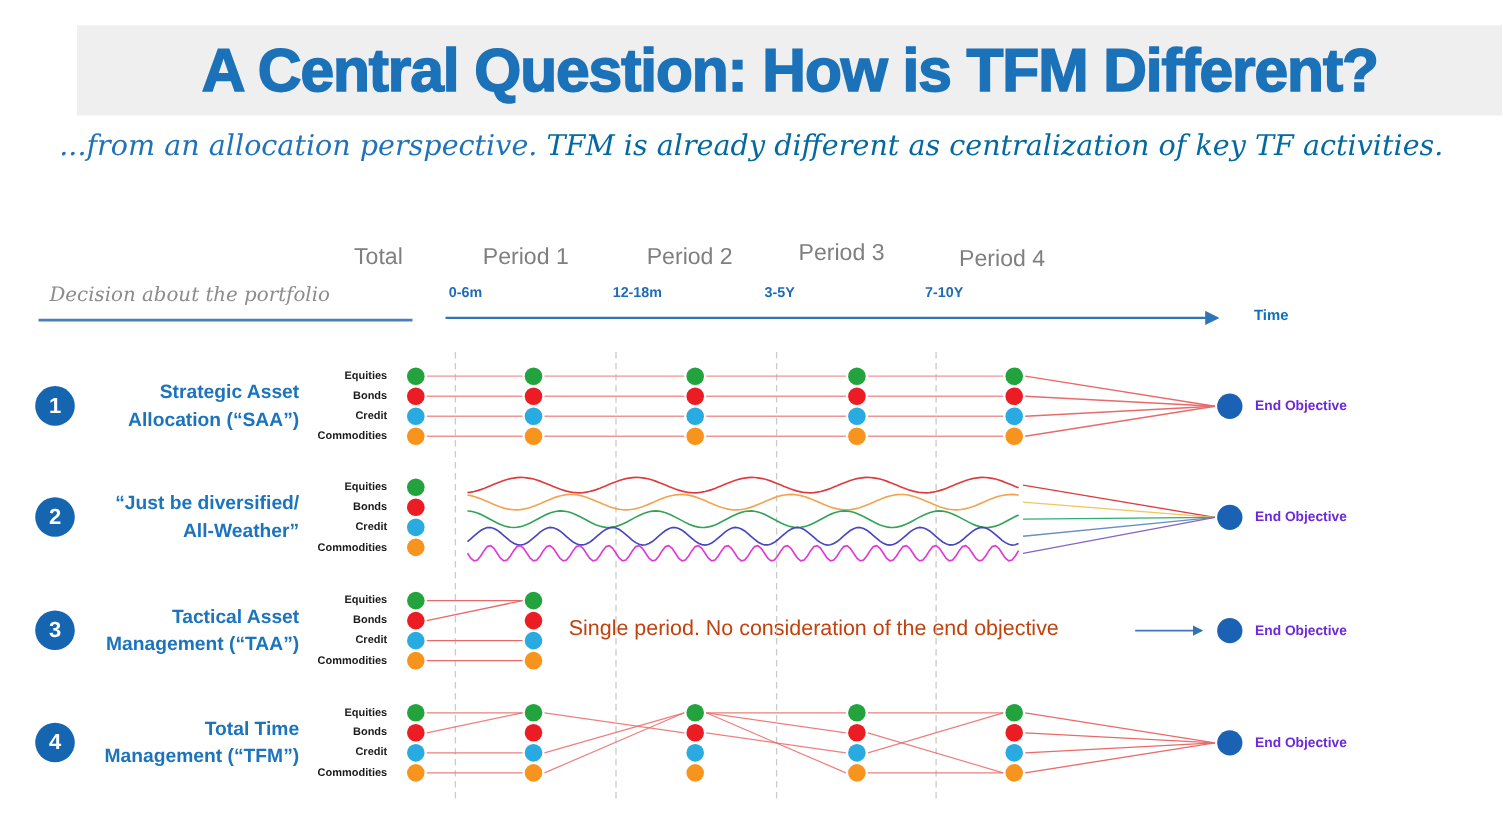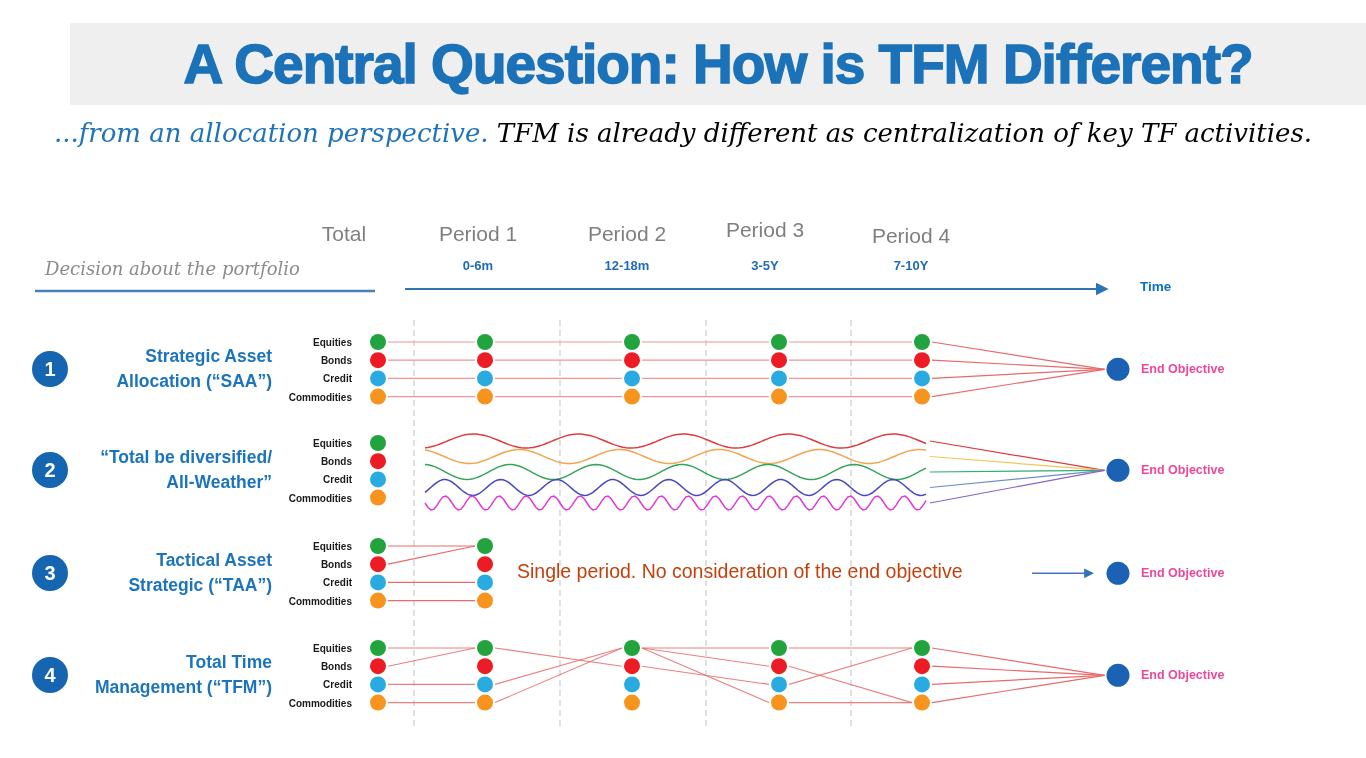"TFM is already different as" .sub-rest { color: #000000 -> #0369a1 }
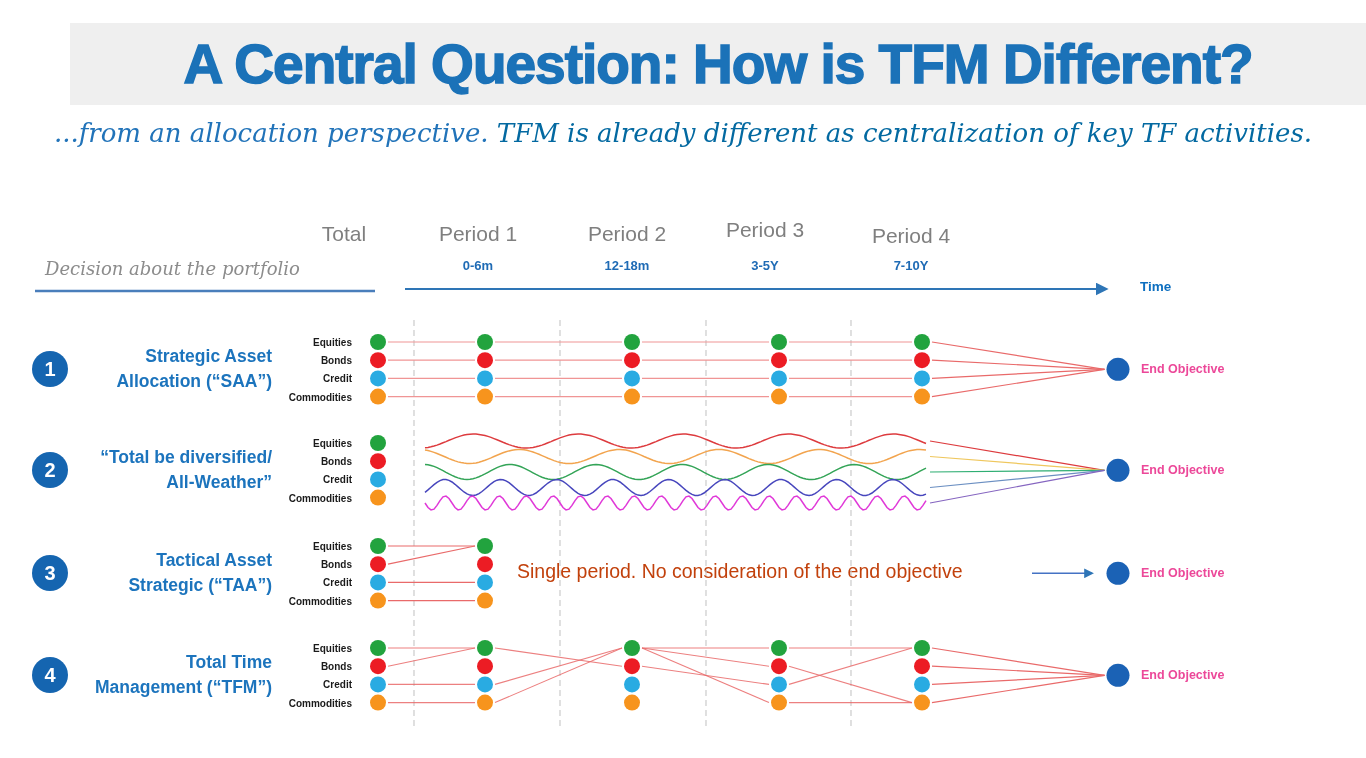"0-6m" .col-range { text-align: center -> none }
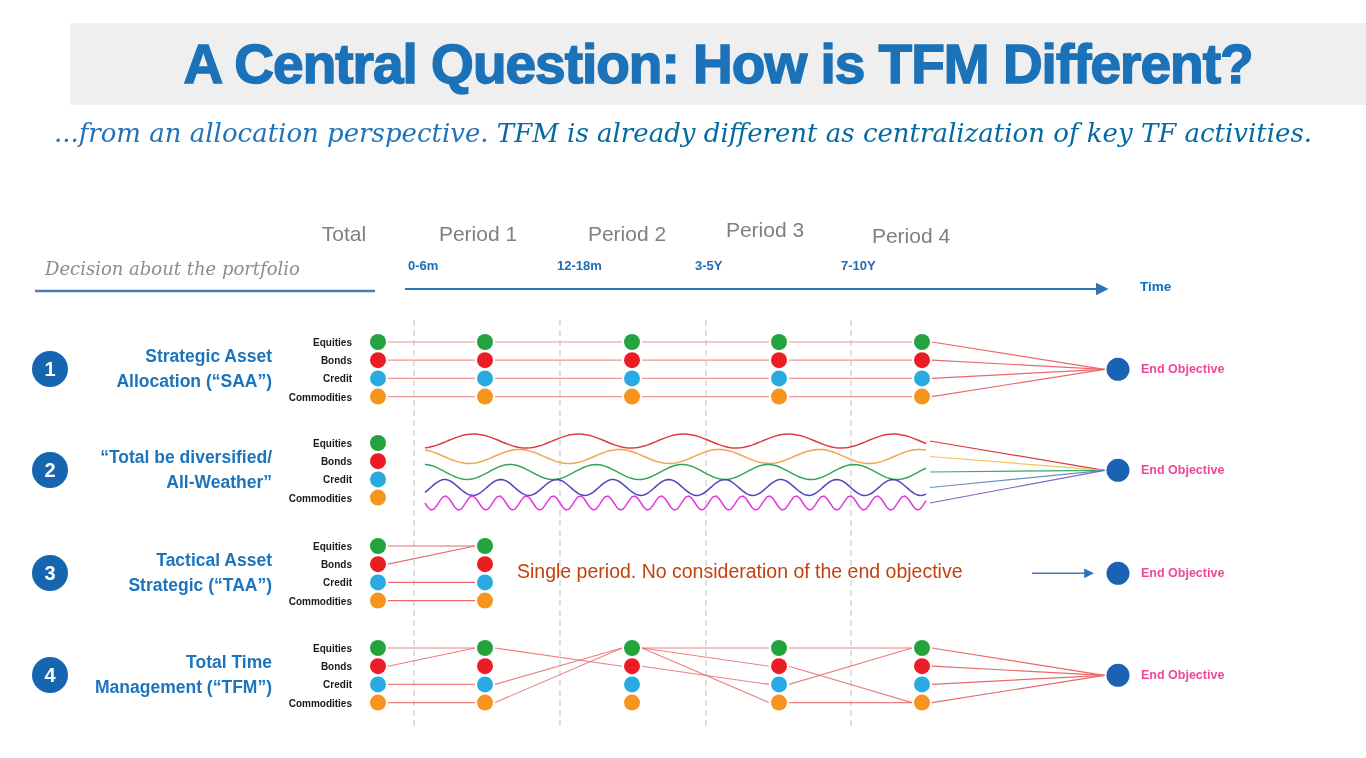"End Objective" .end-label { color: #ec4899 -> #6d28d9 }
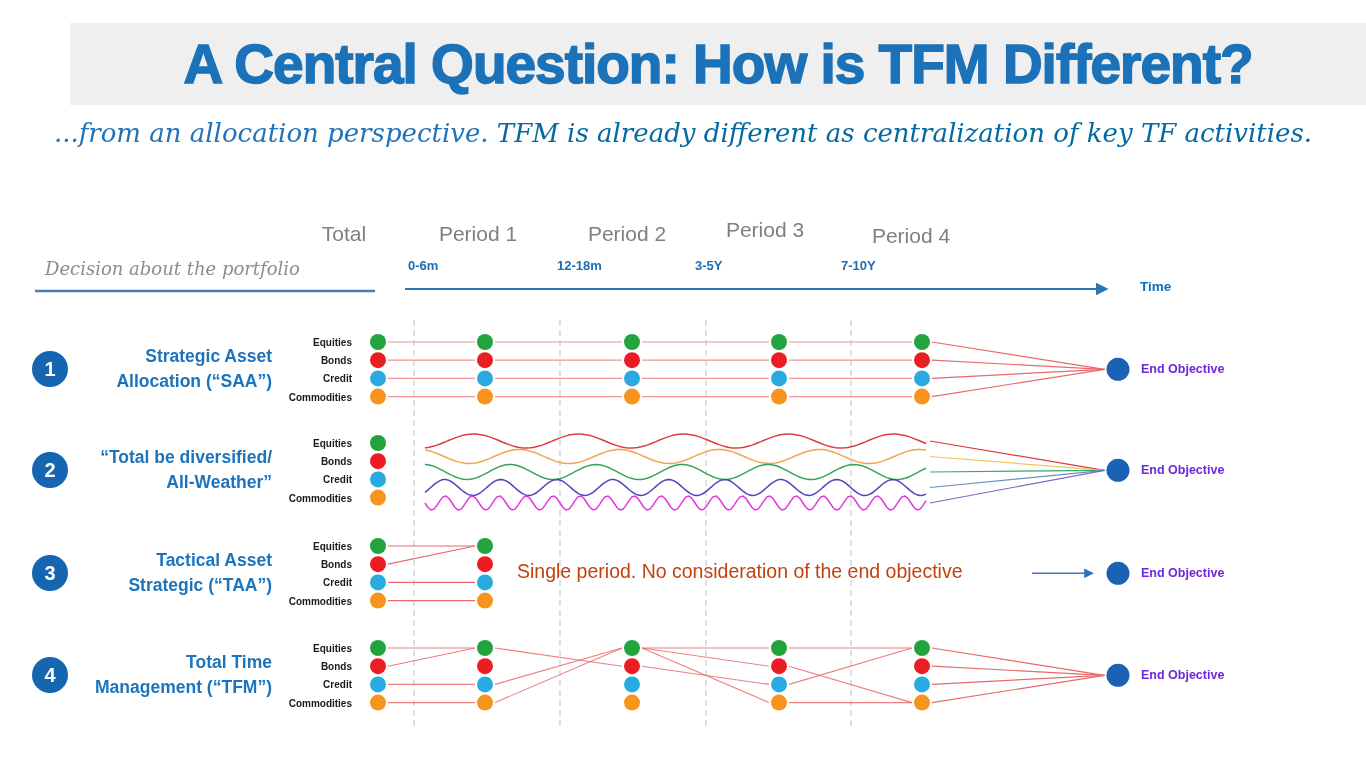"“Total be diversified/" div { text: Total -> Just }
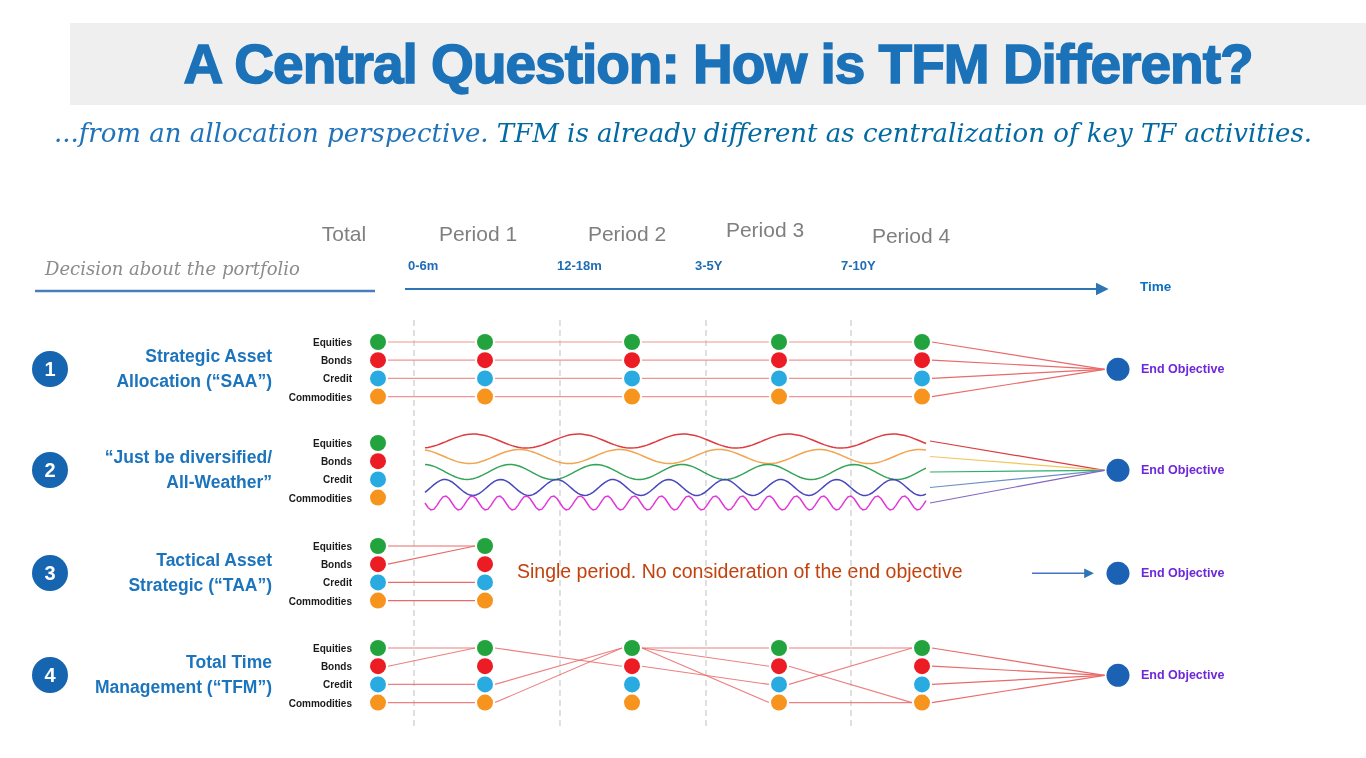"Strategic (“TAA”)" div { text: Strategic -> Management }
